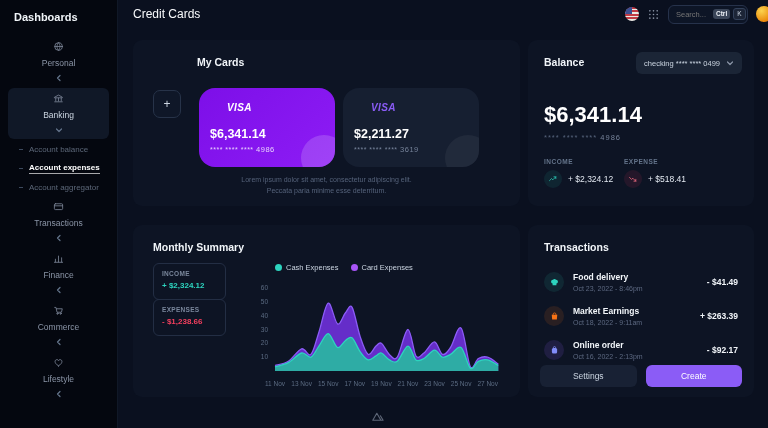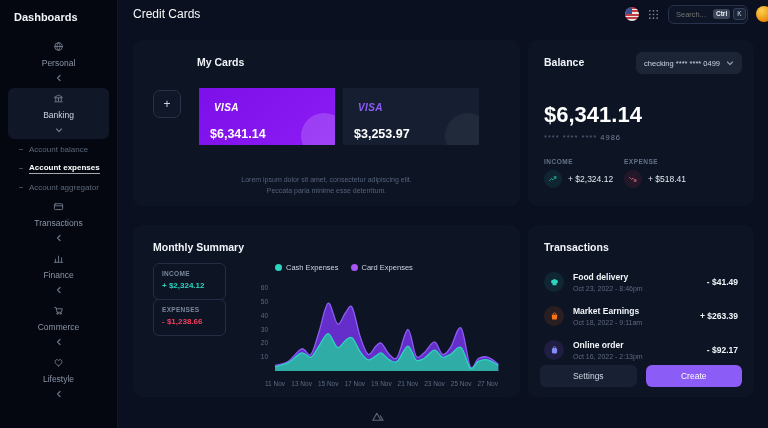"VISA" .ccard { border-radius: 0 -> 16px; height: 57px -> 79px; padding: 9px 15px -> 9px 28px }
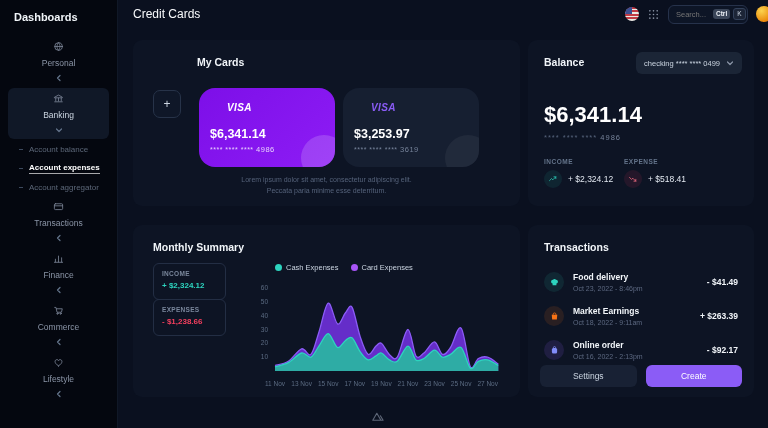"$3,253.97" span.camount { text: $3,253.97 -> $2,211.27 }
